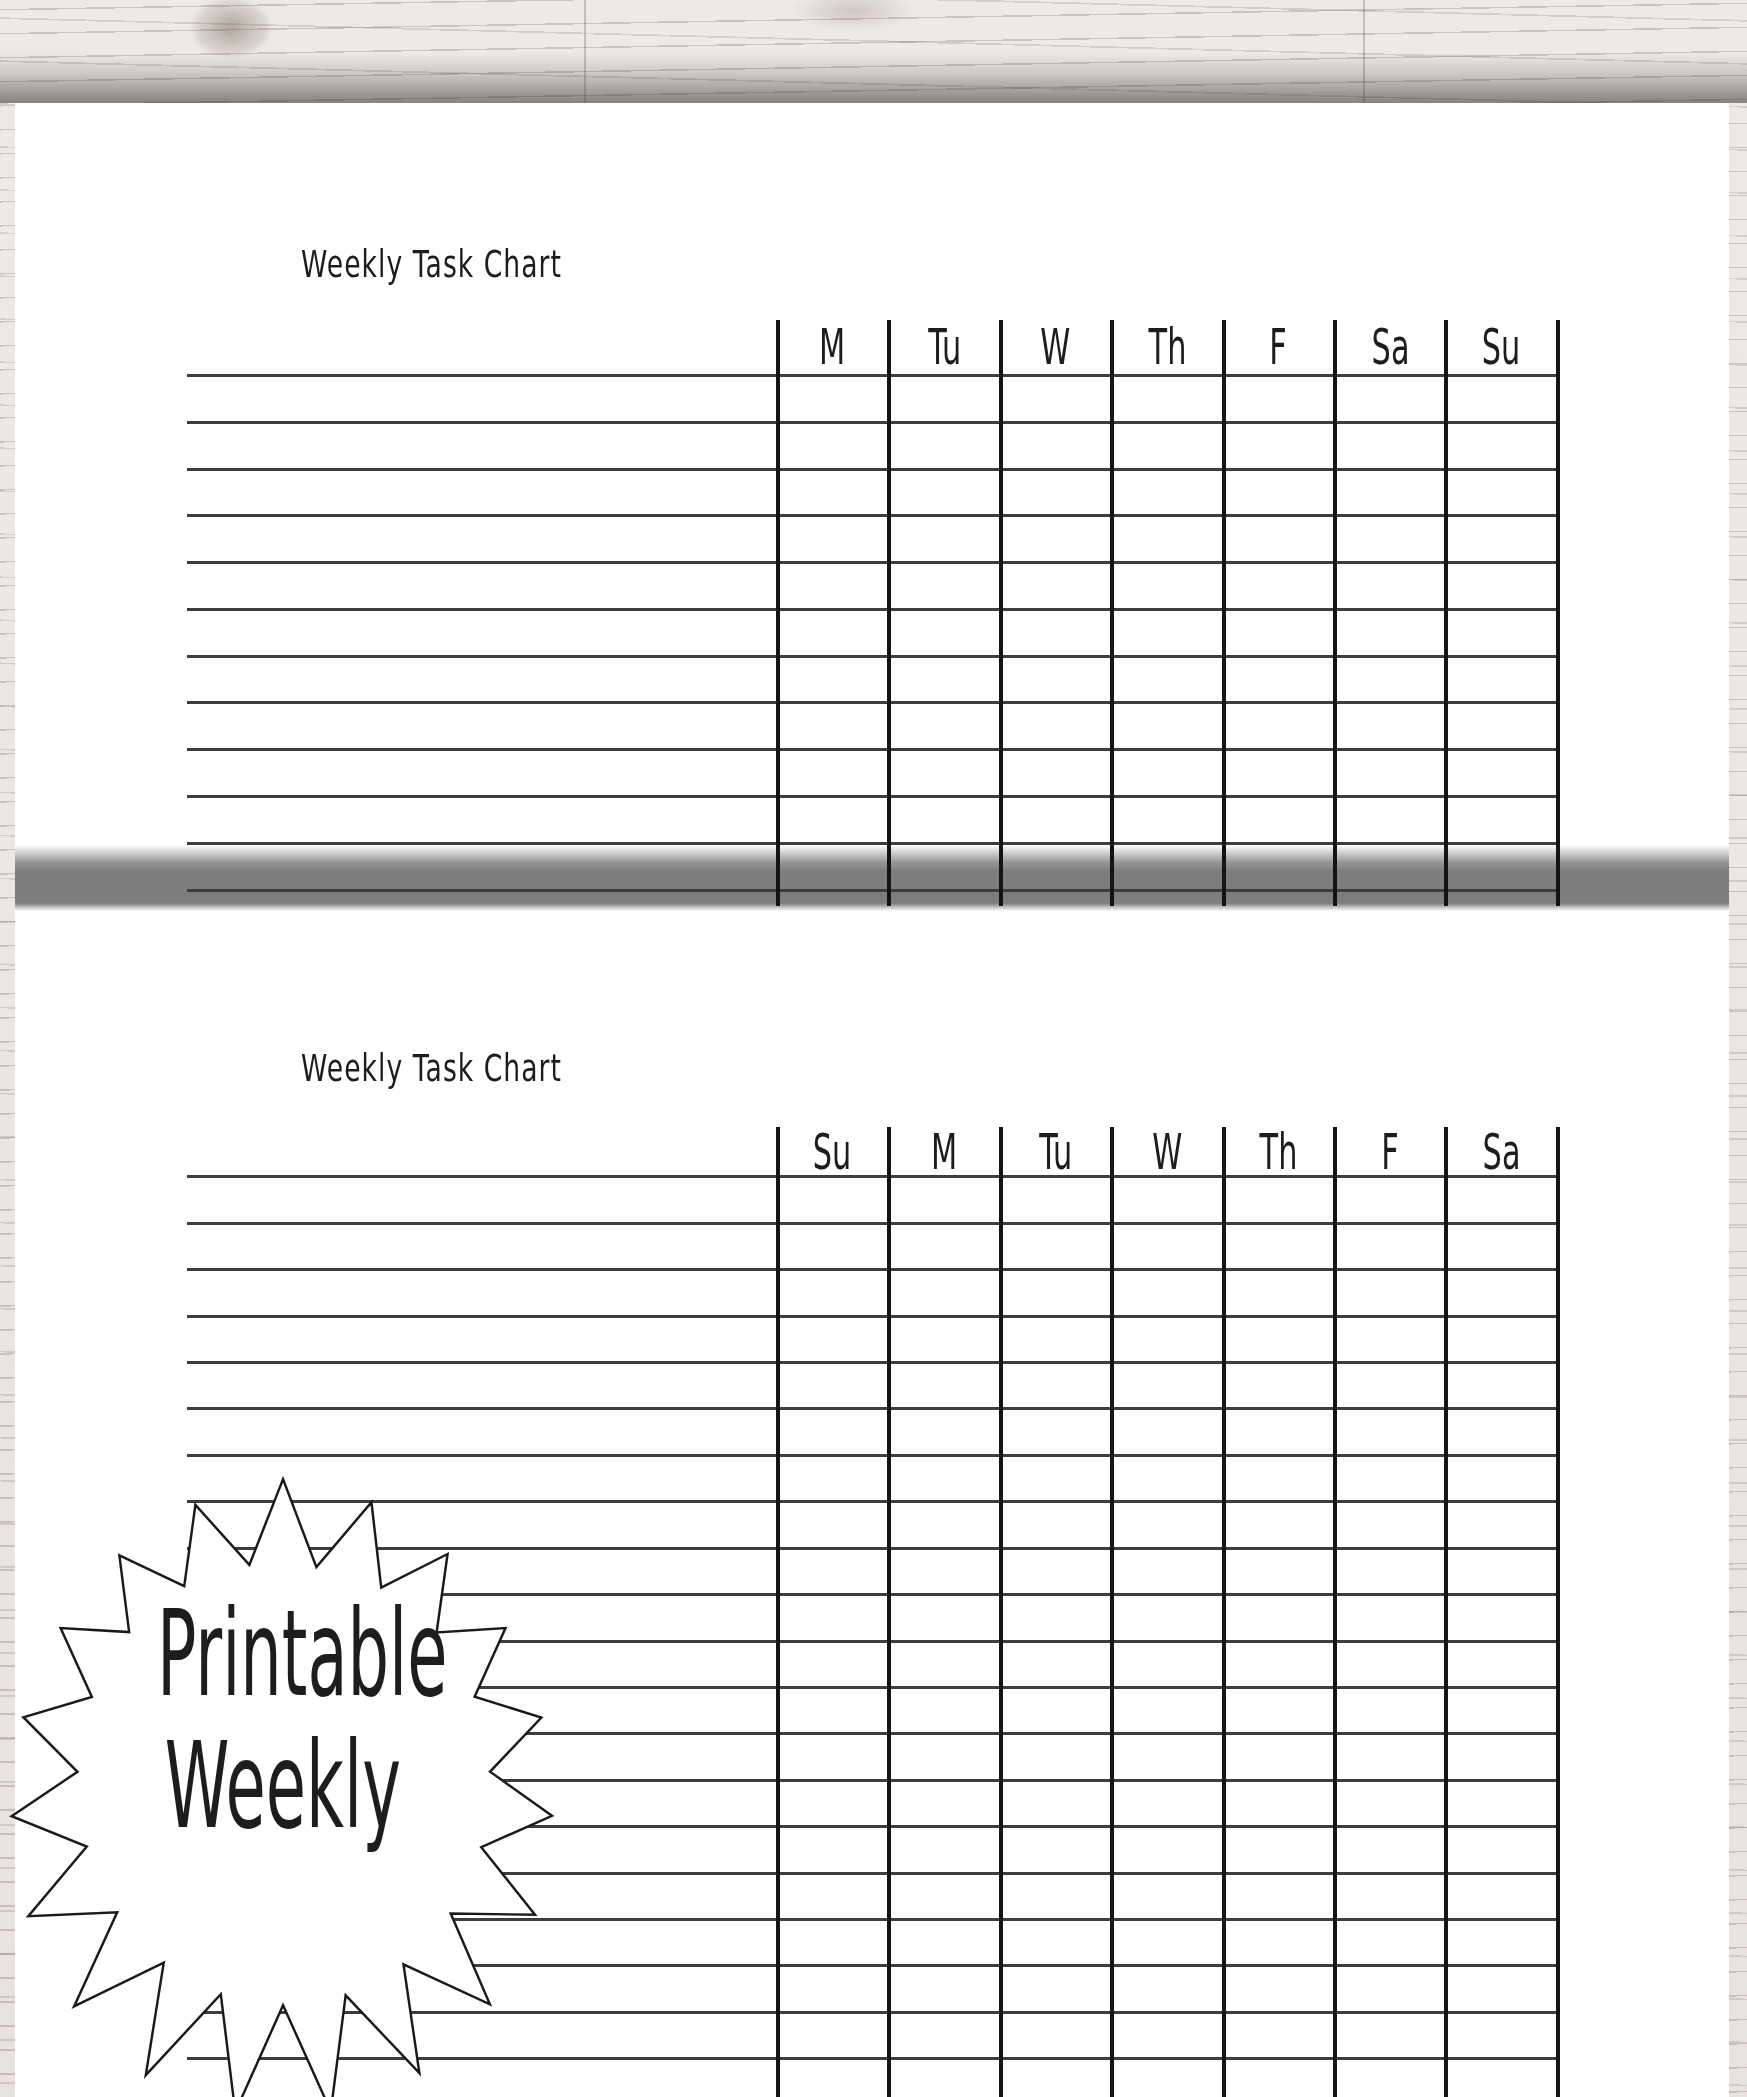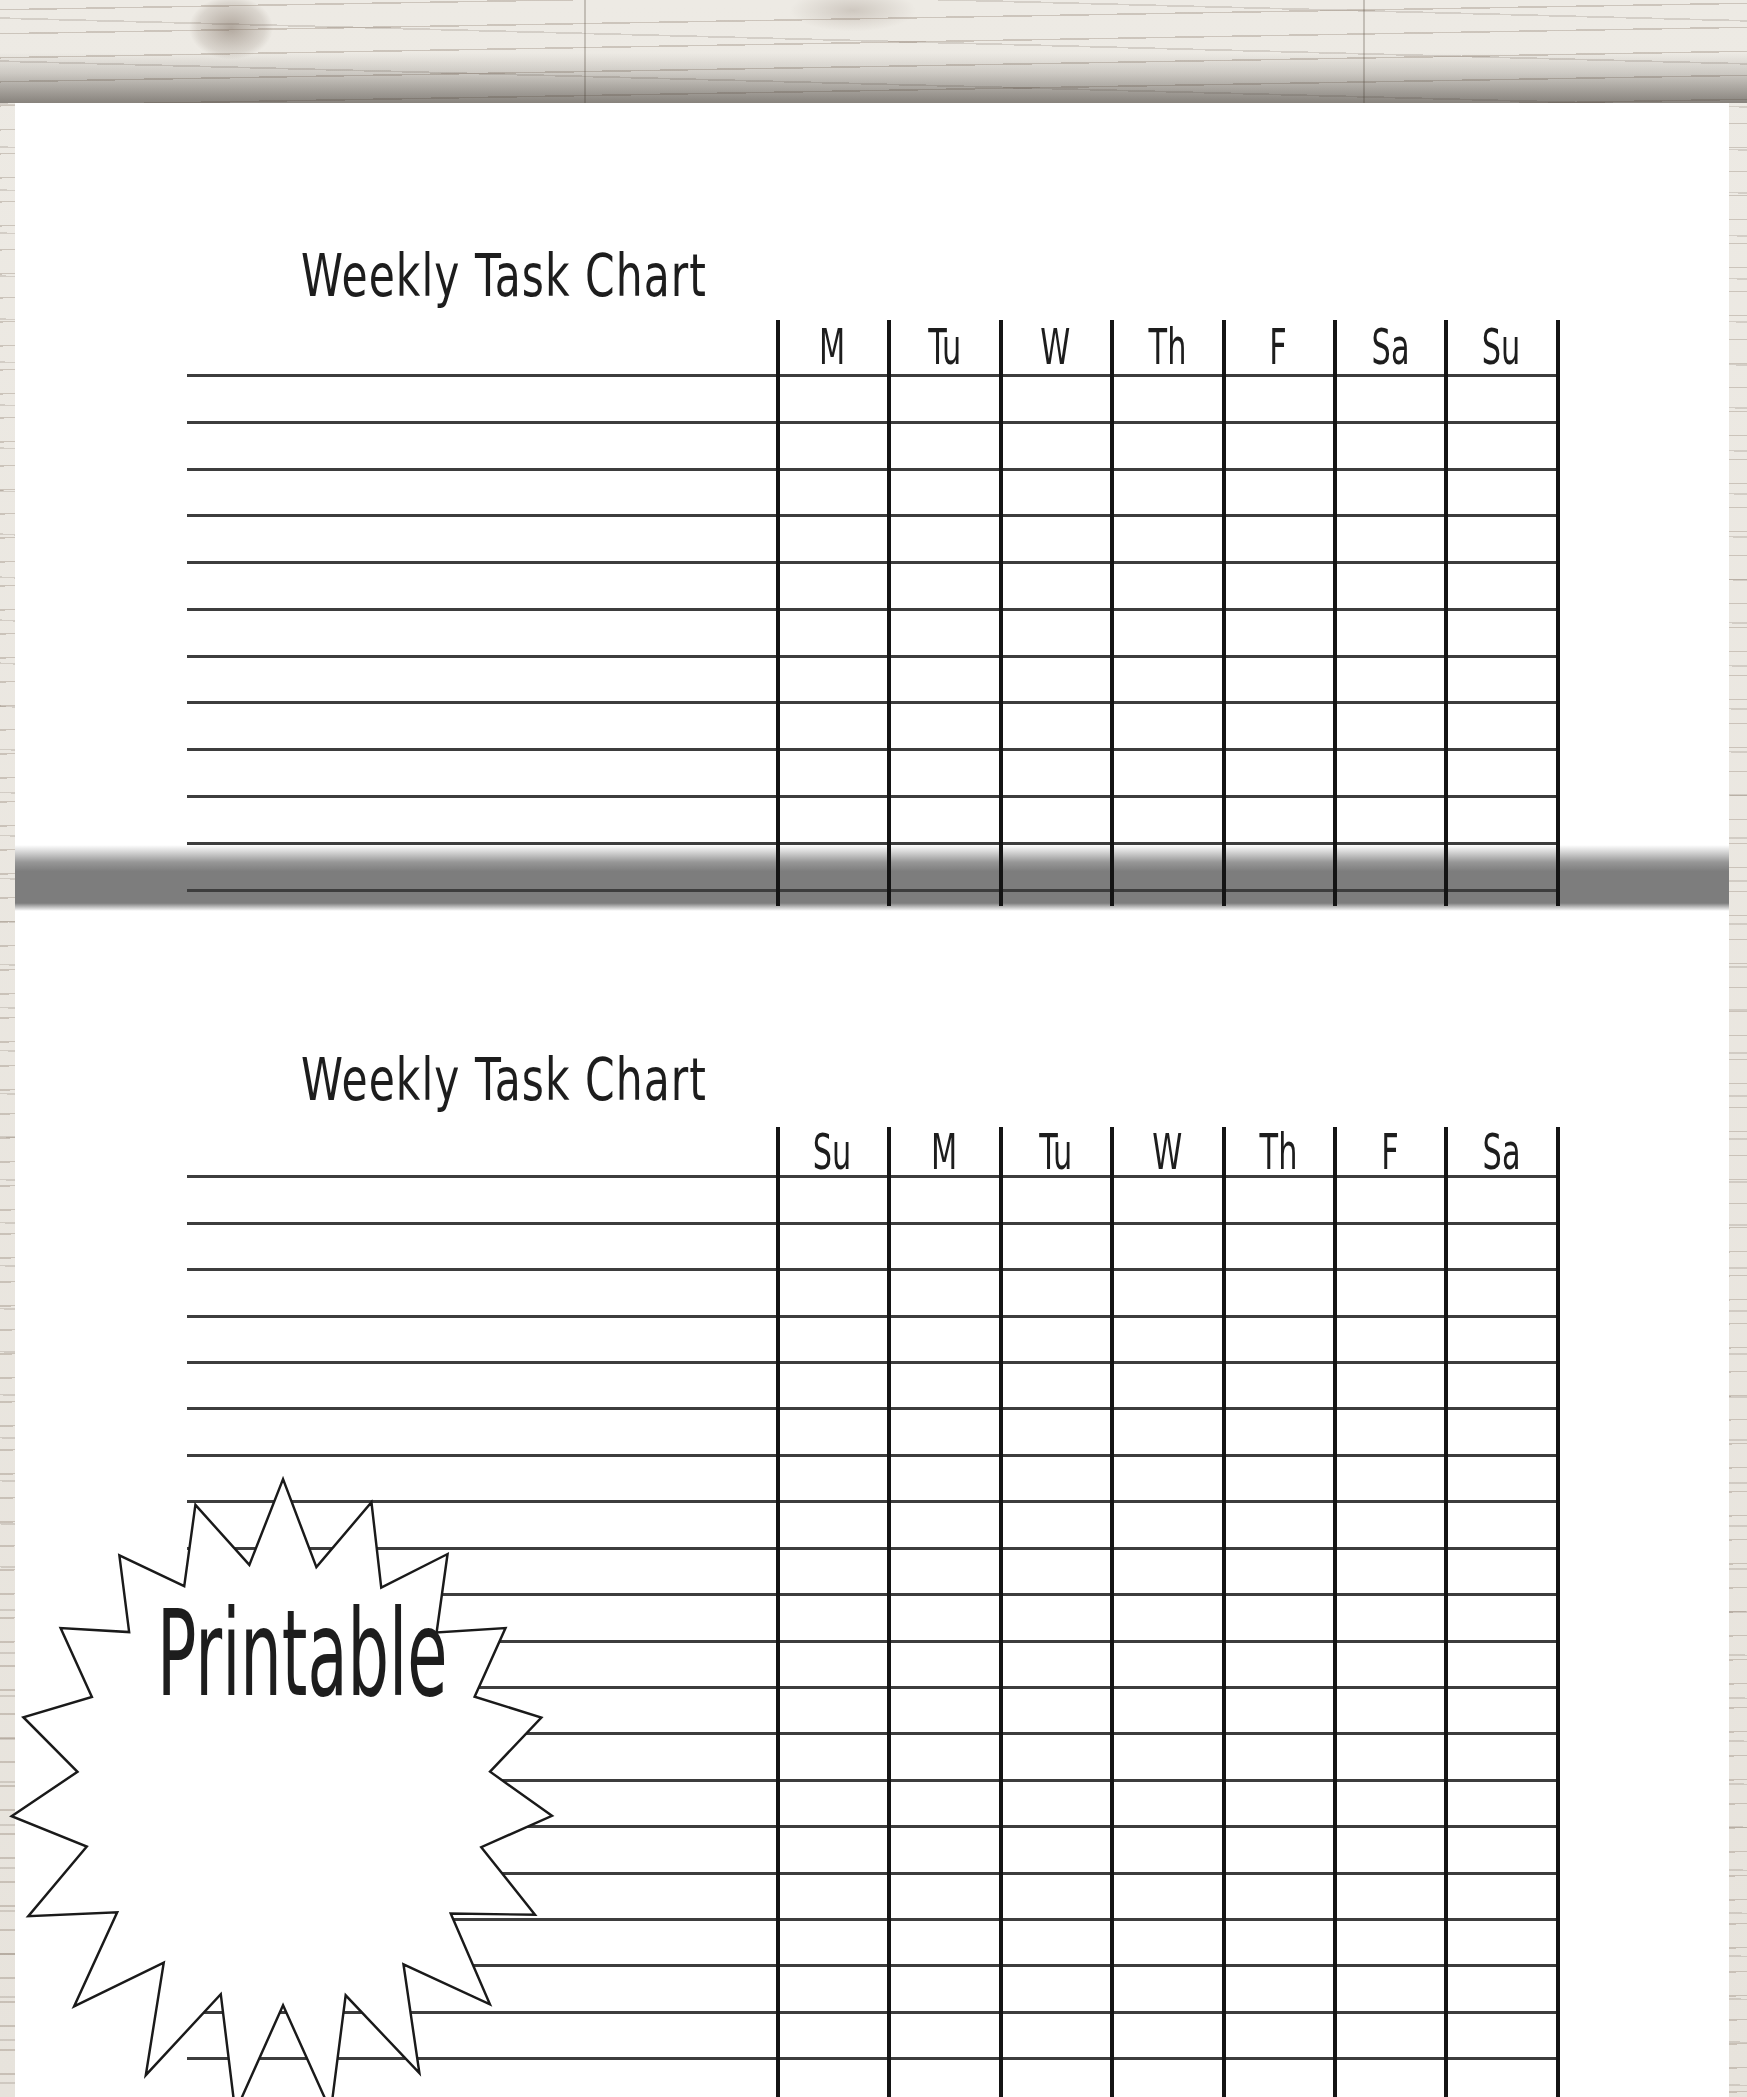"Weekly Task Chart" .sheet-title { font-size: 59px -> 37px }
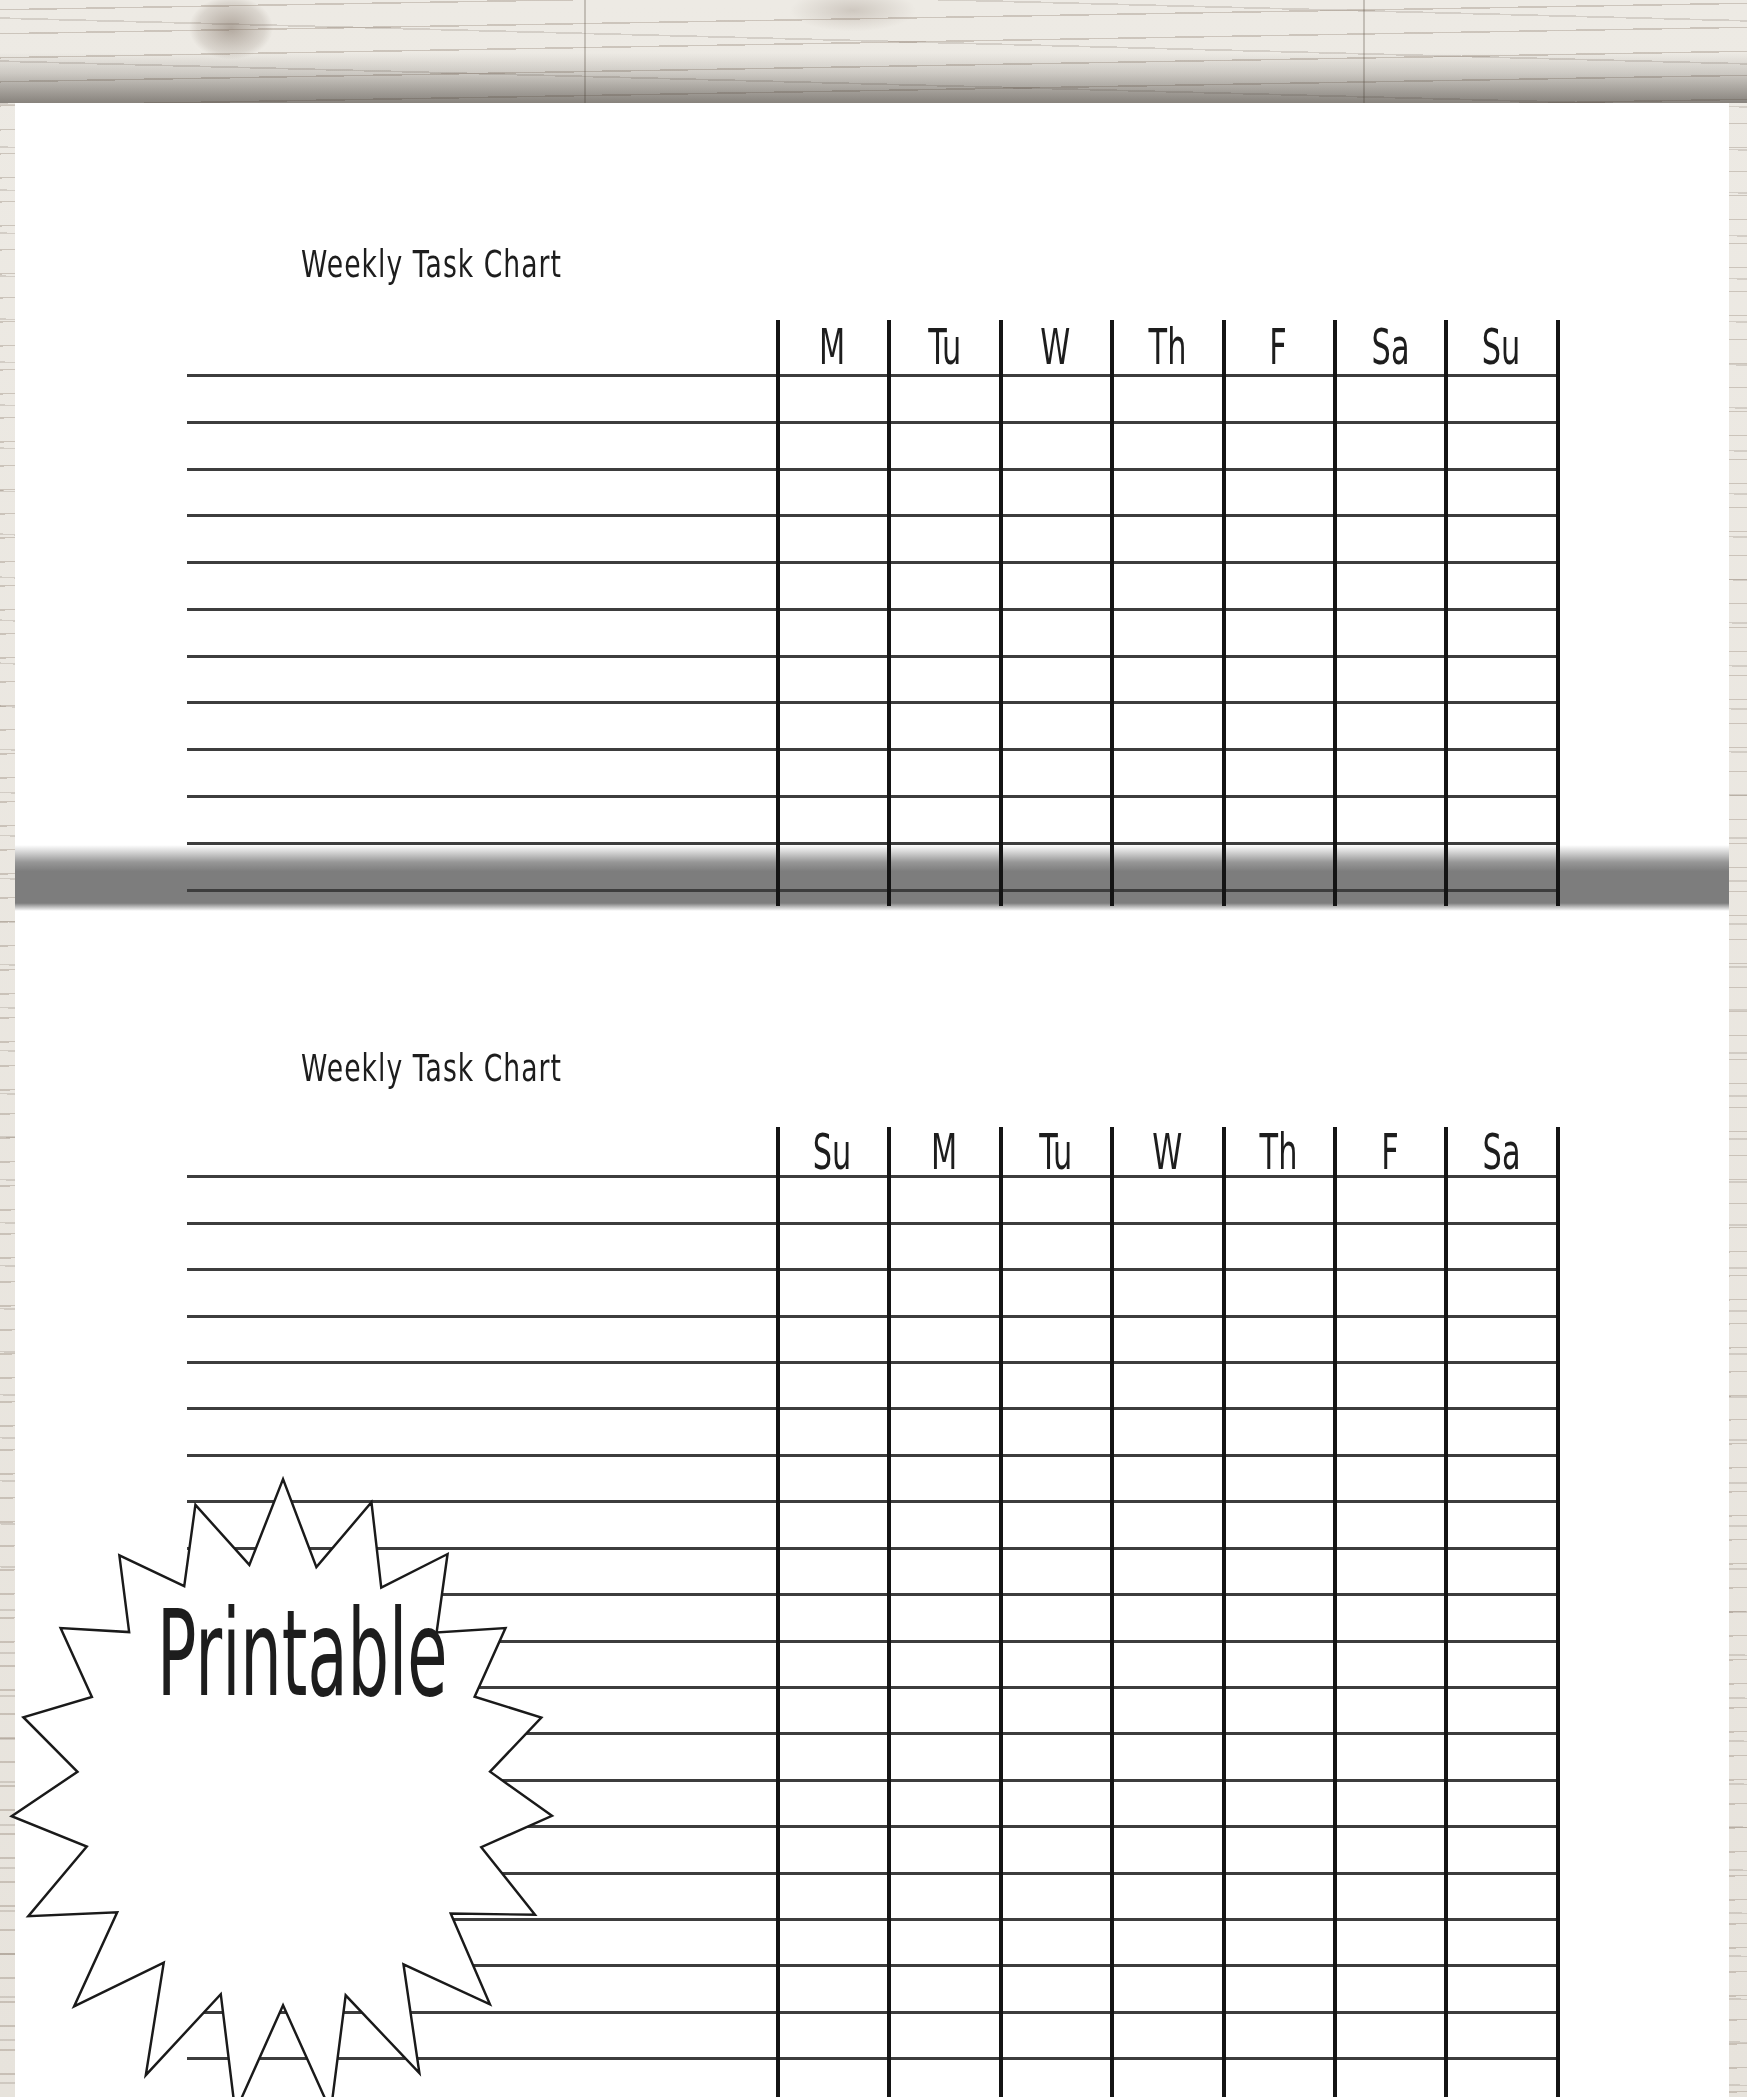"Weekly" div.badge-line { html: none -> <div> <span>Weekly</span> </div> }
